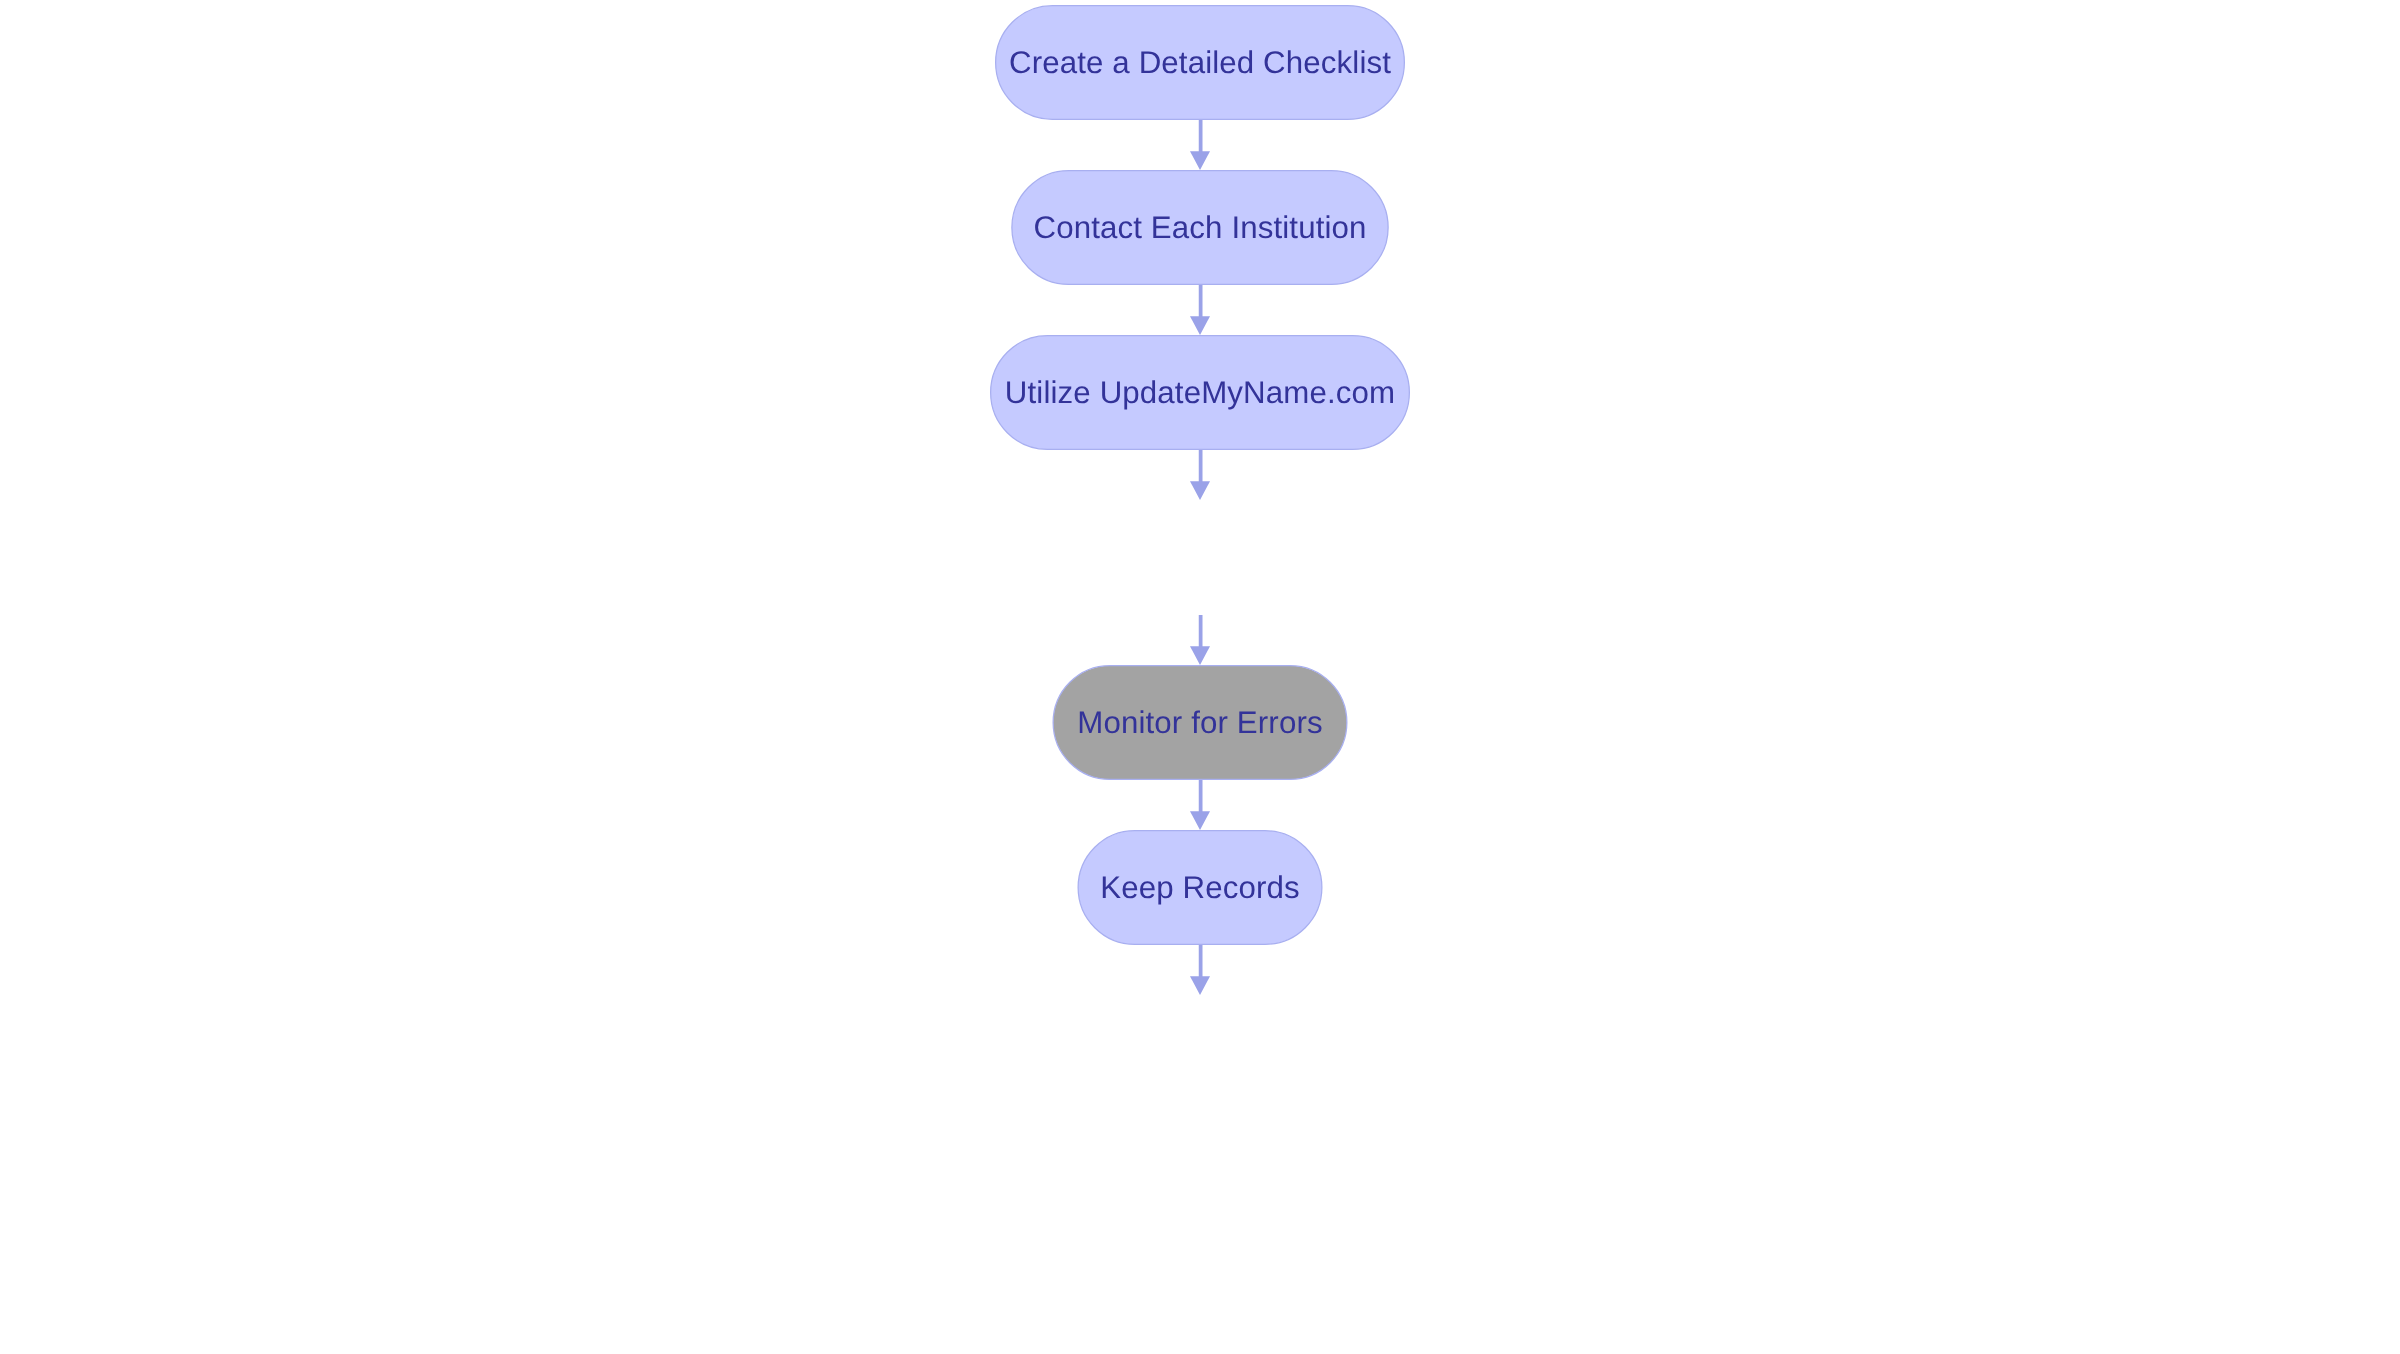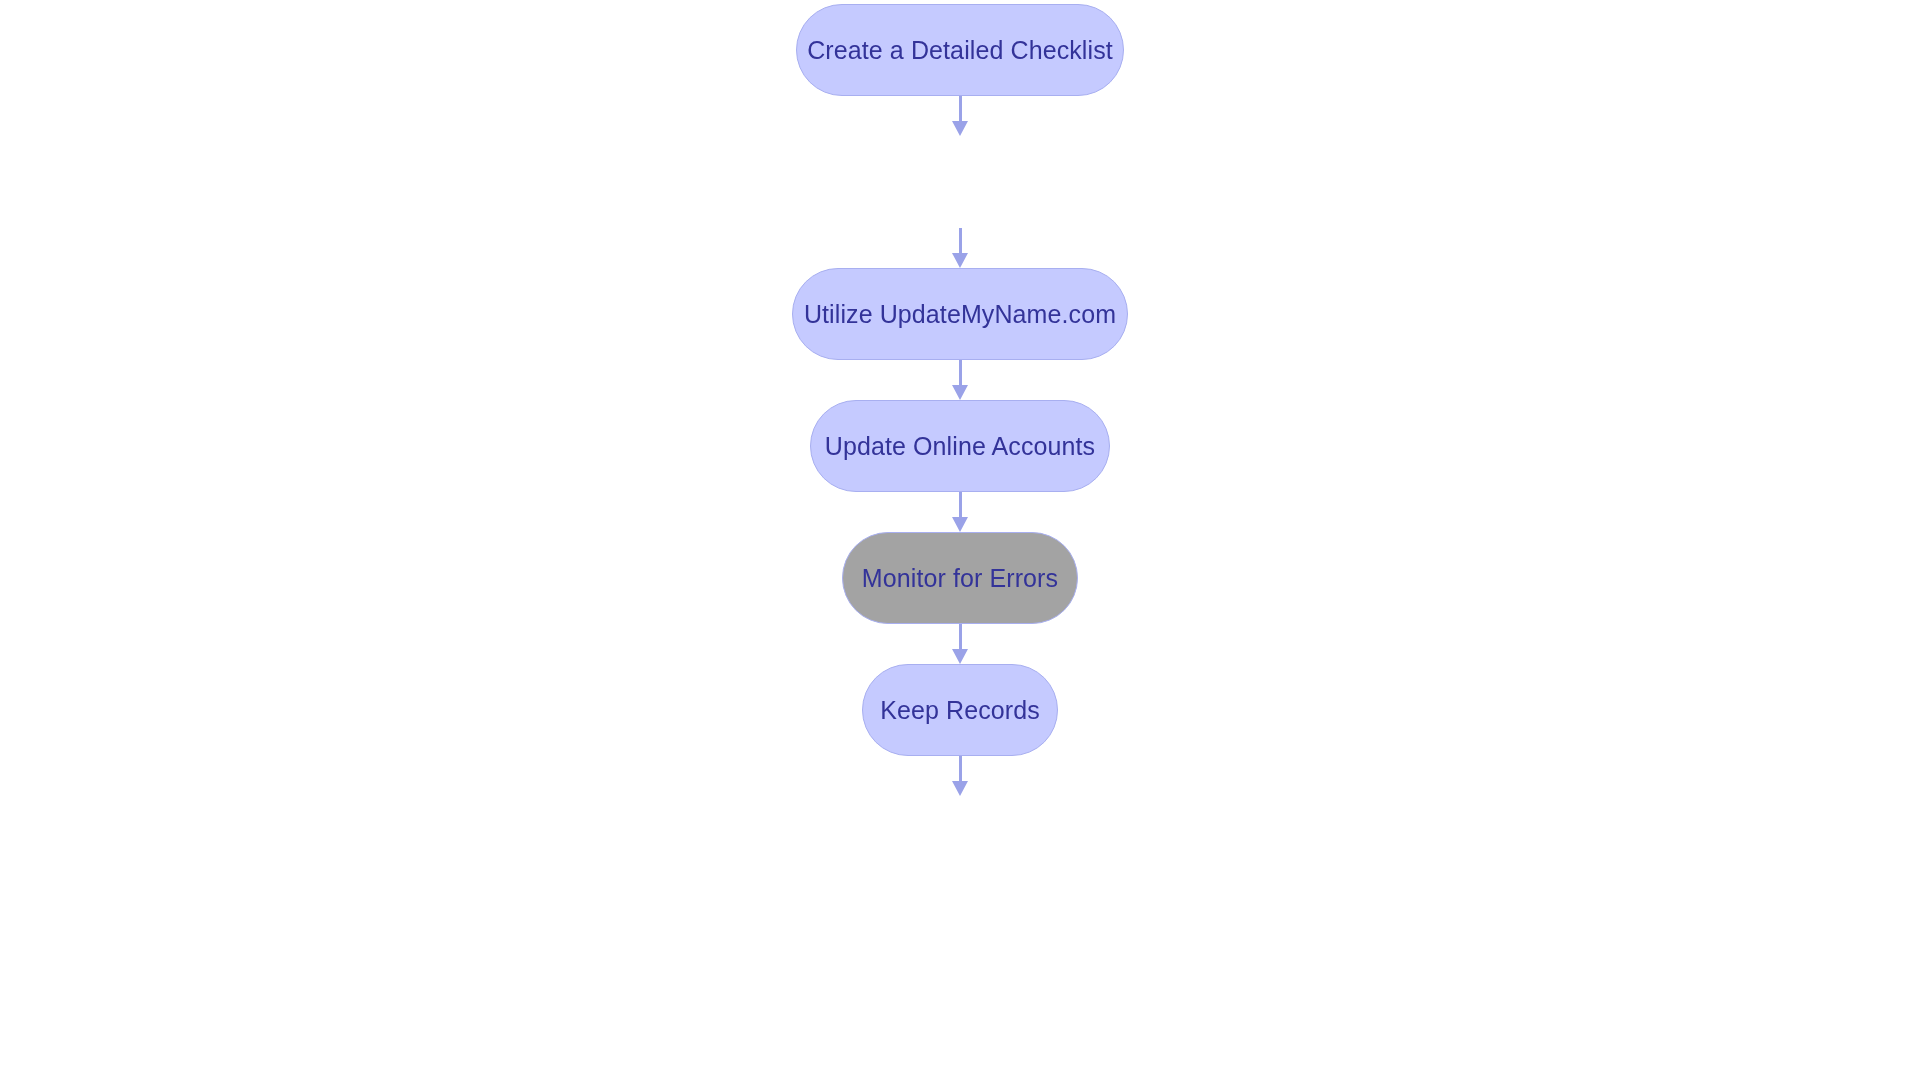"Contact Each Institution" div.flow-node { html: none -> <div> <span>Contact Each Institution</span> </div> }
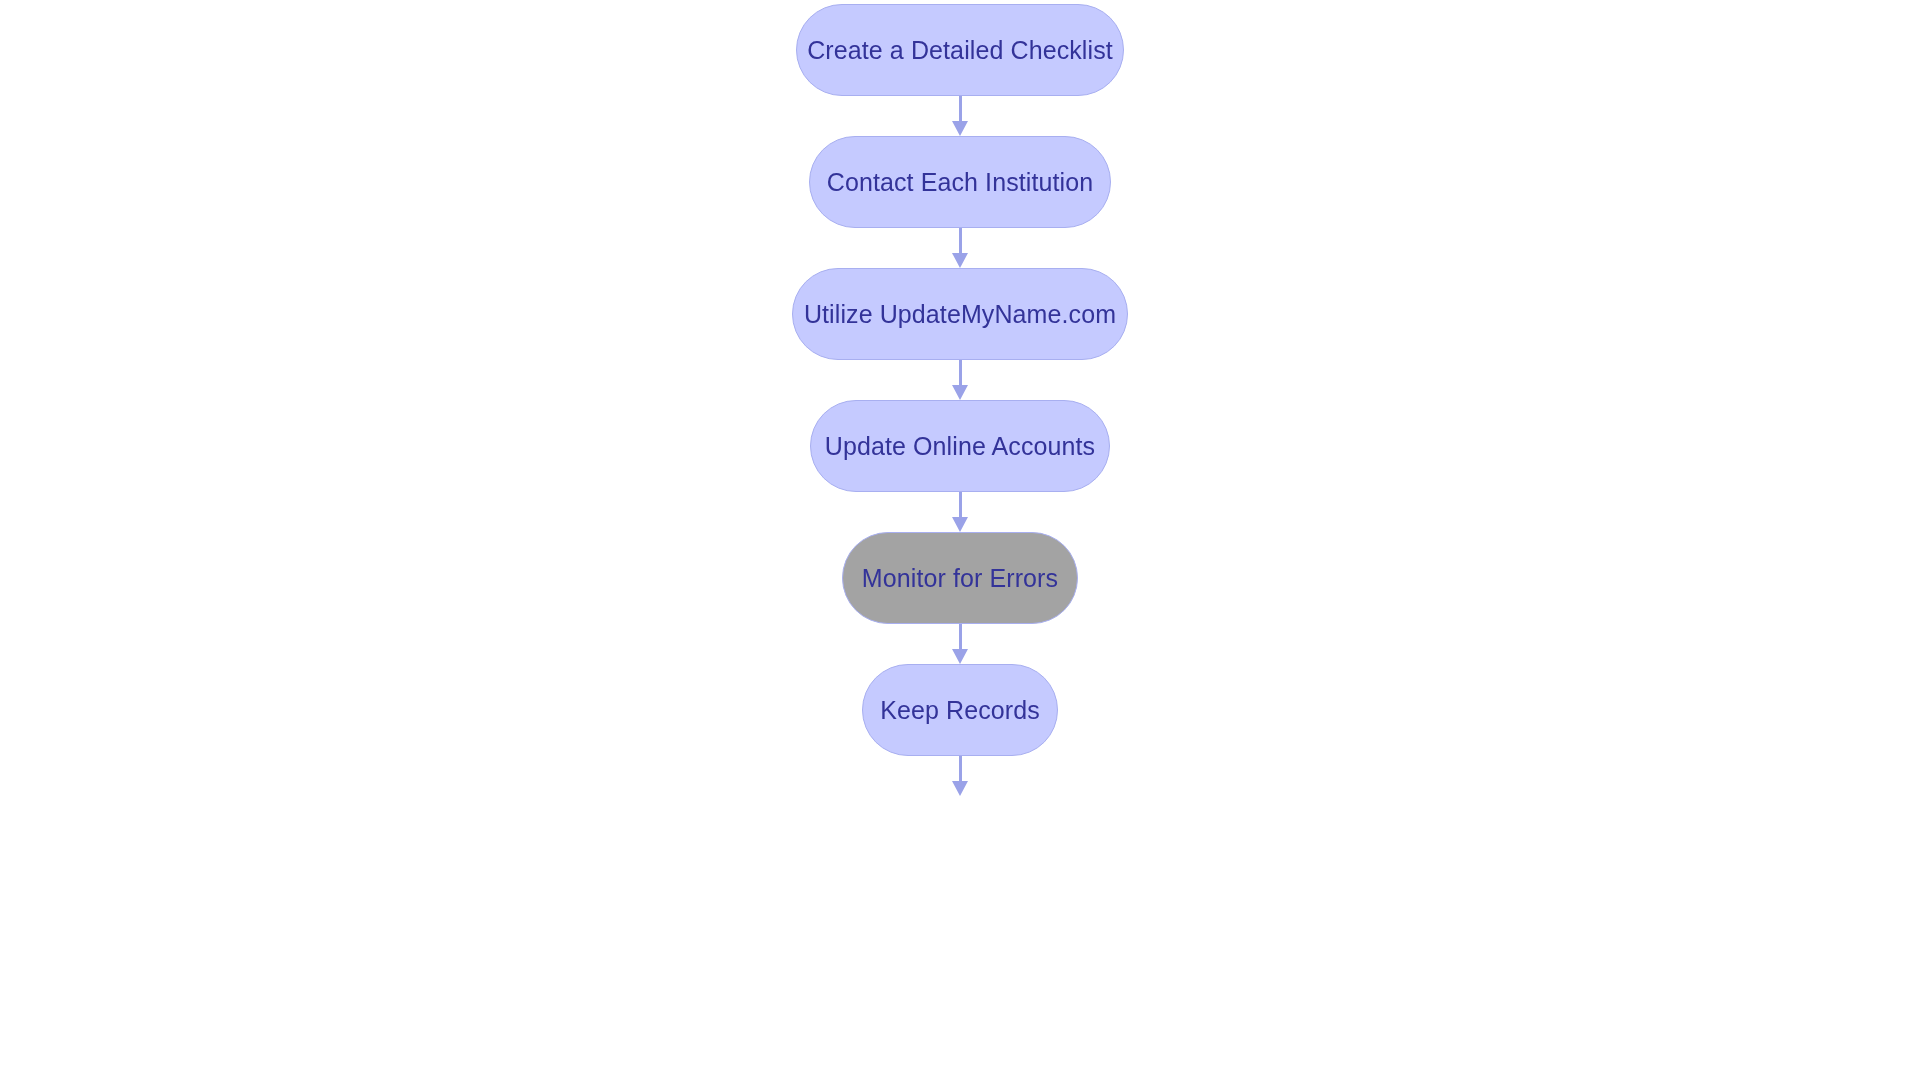"Update Online Accounts" div.flow-node { html: <div> <span>Update Online Accounts</span> </div> -> none }
